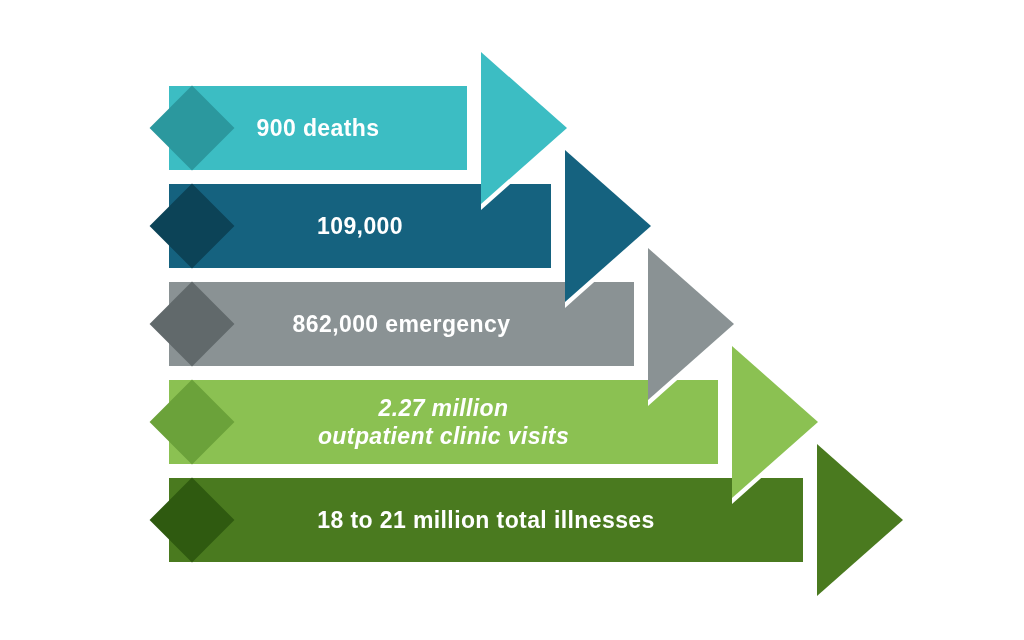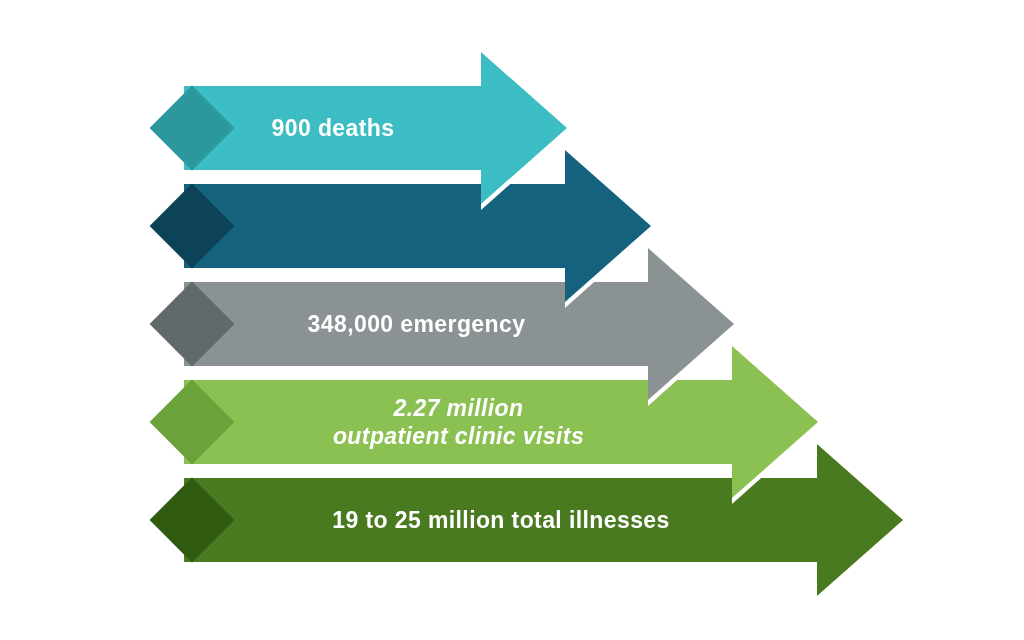"900 deaths" .body { left: 34px -> 19px }
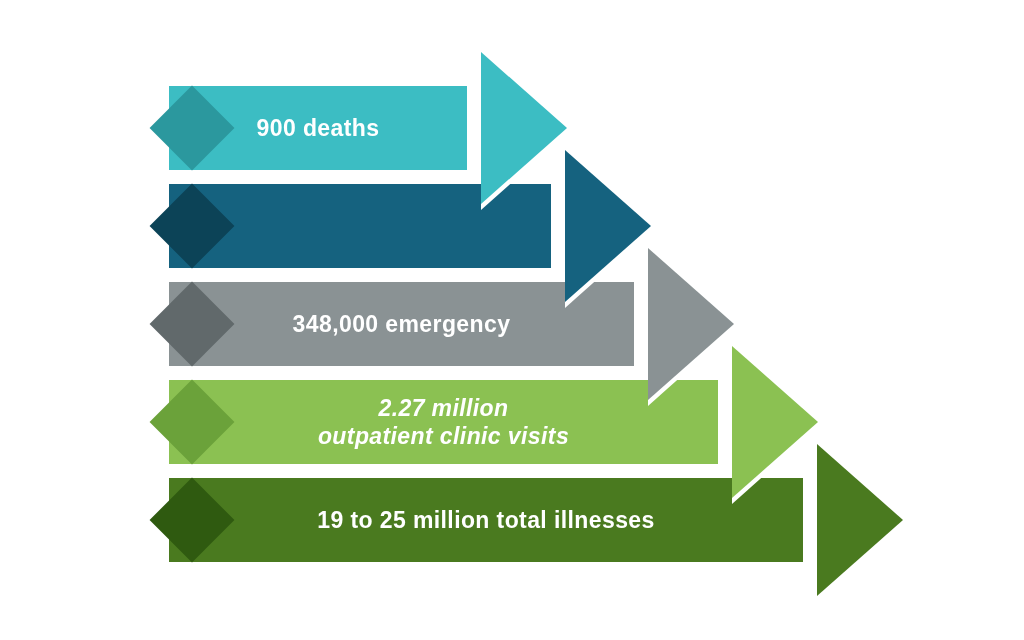"109,000" span { html: none -> <span>109,000</span> }
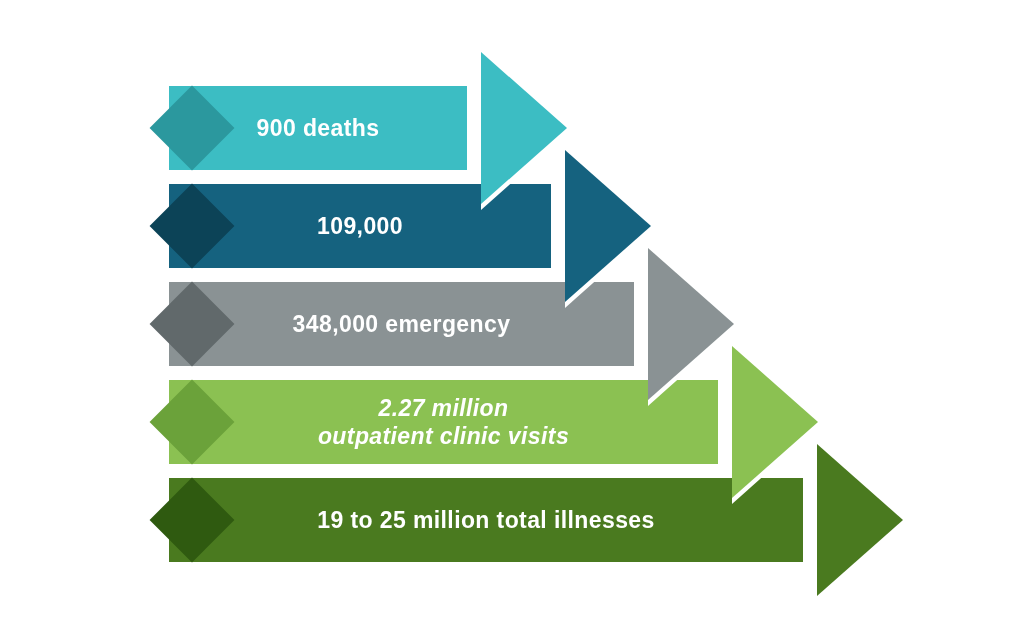"348,000 emergency" span { text: 348,000 -> 862,000 }
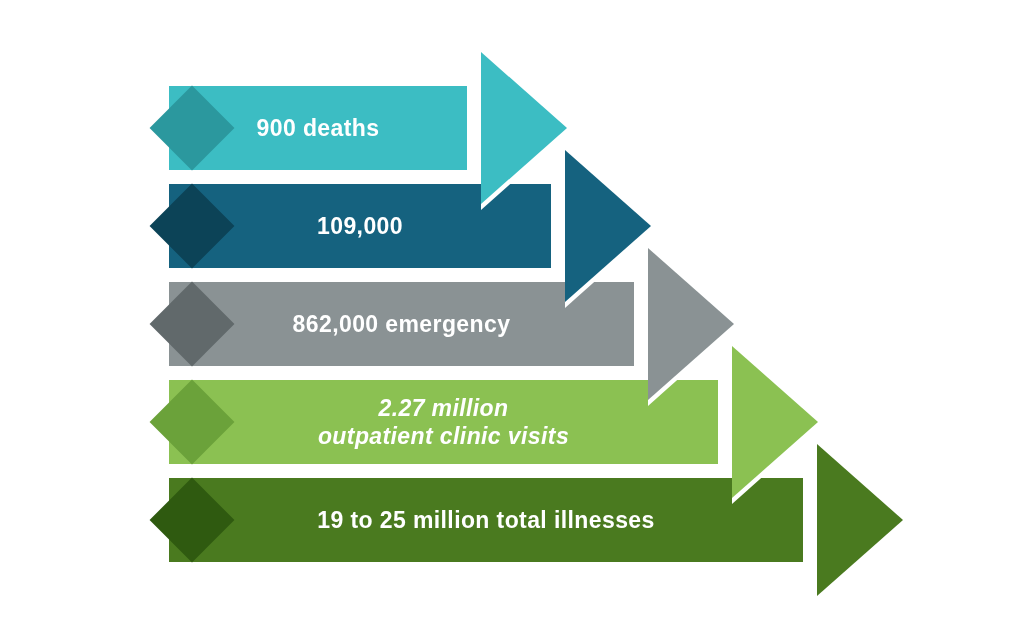"19 to 25 million total" span { text: 19 to 25 -> 18 to 21 }
